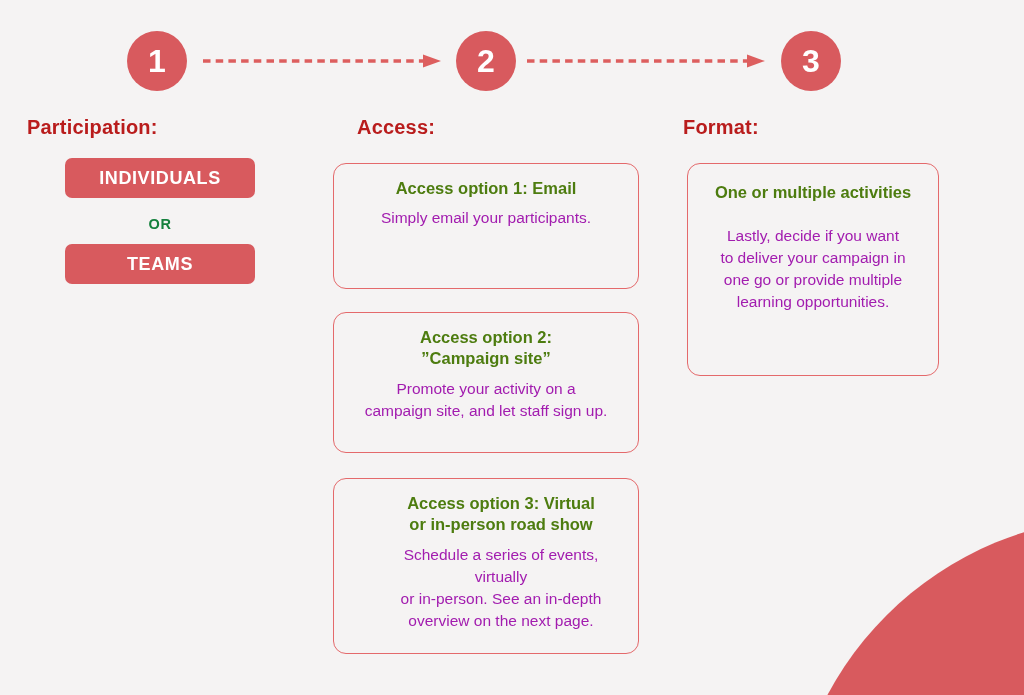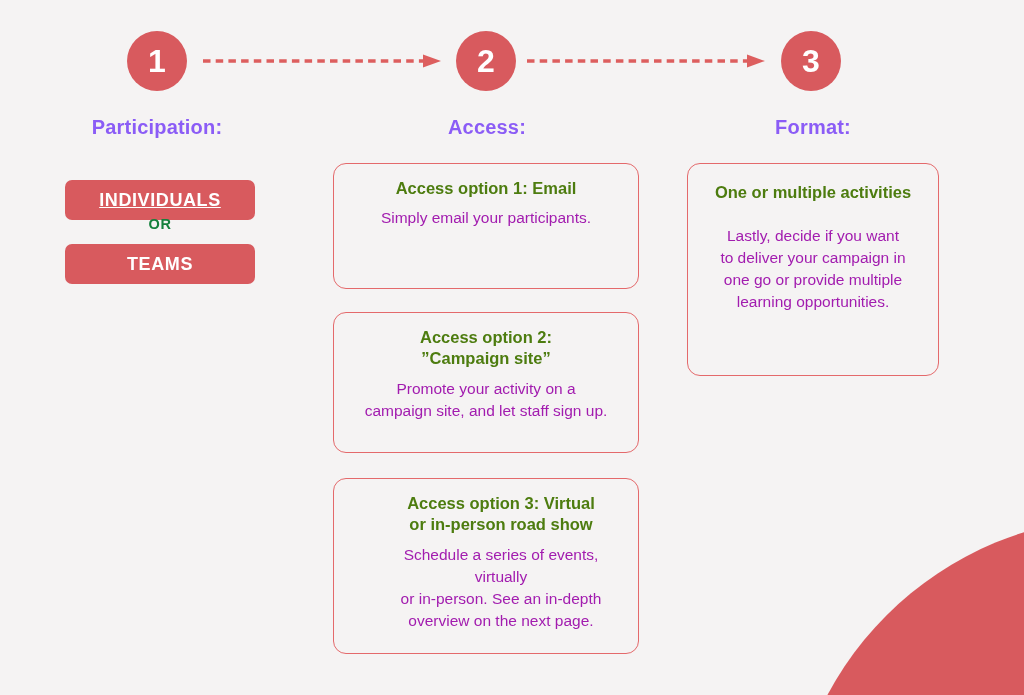"Participation:" .col-heading { color: #8b5cf6 -> #b91c1c; text-align: center -> left }
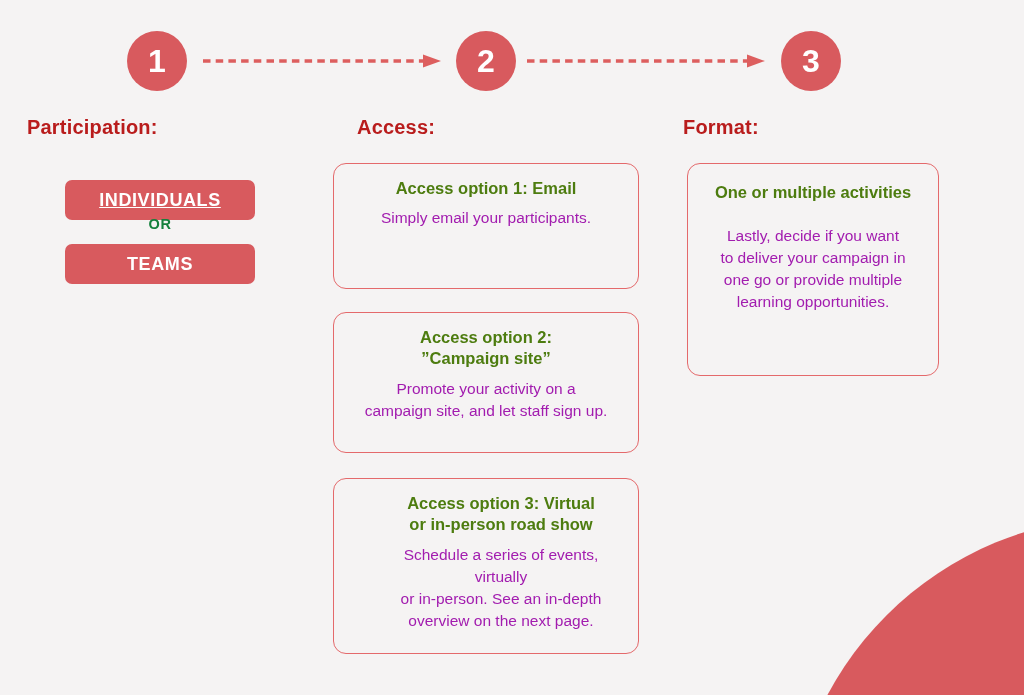"INDIVIDUALS" .pill.p1 { text-decoration: underline -> none; top: 180px -> 158px }
